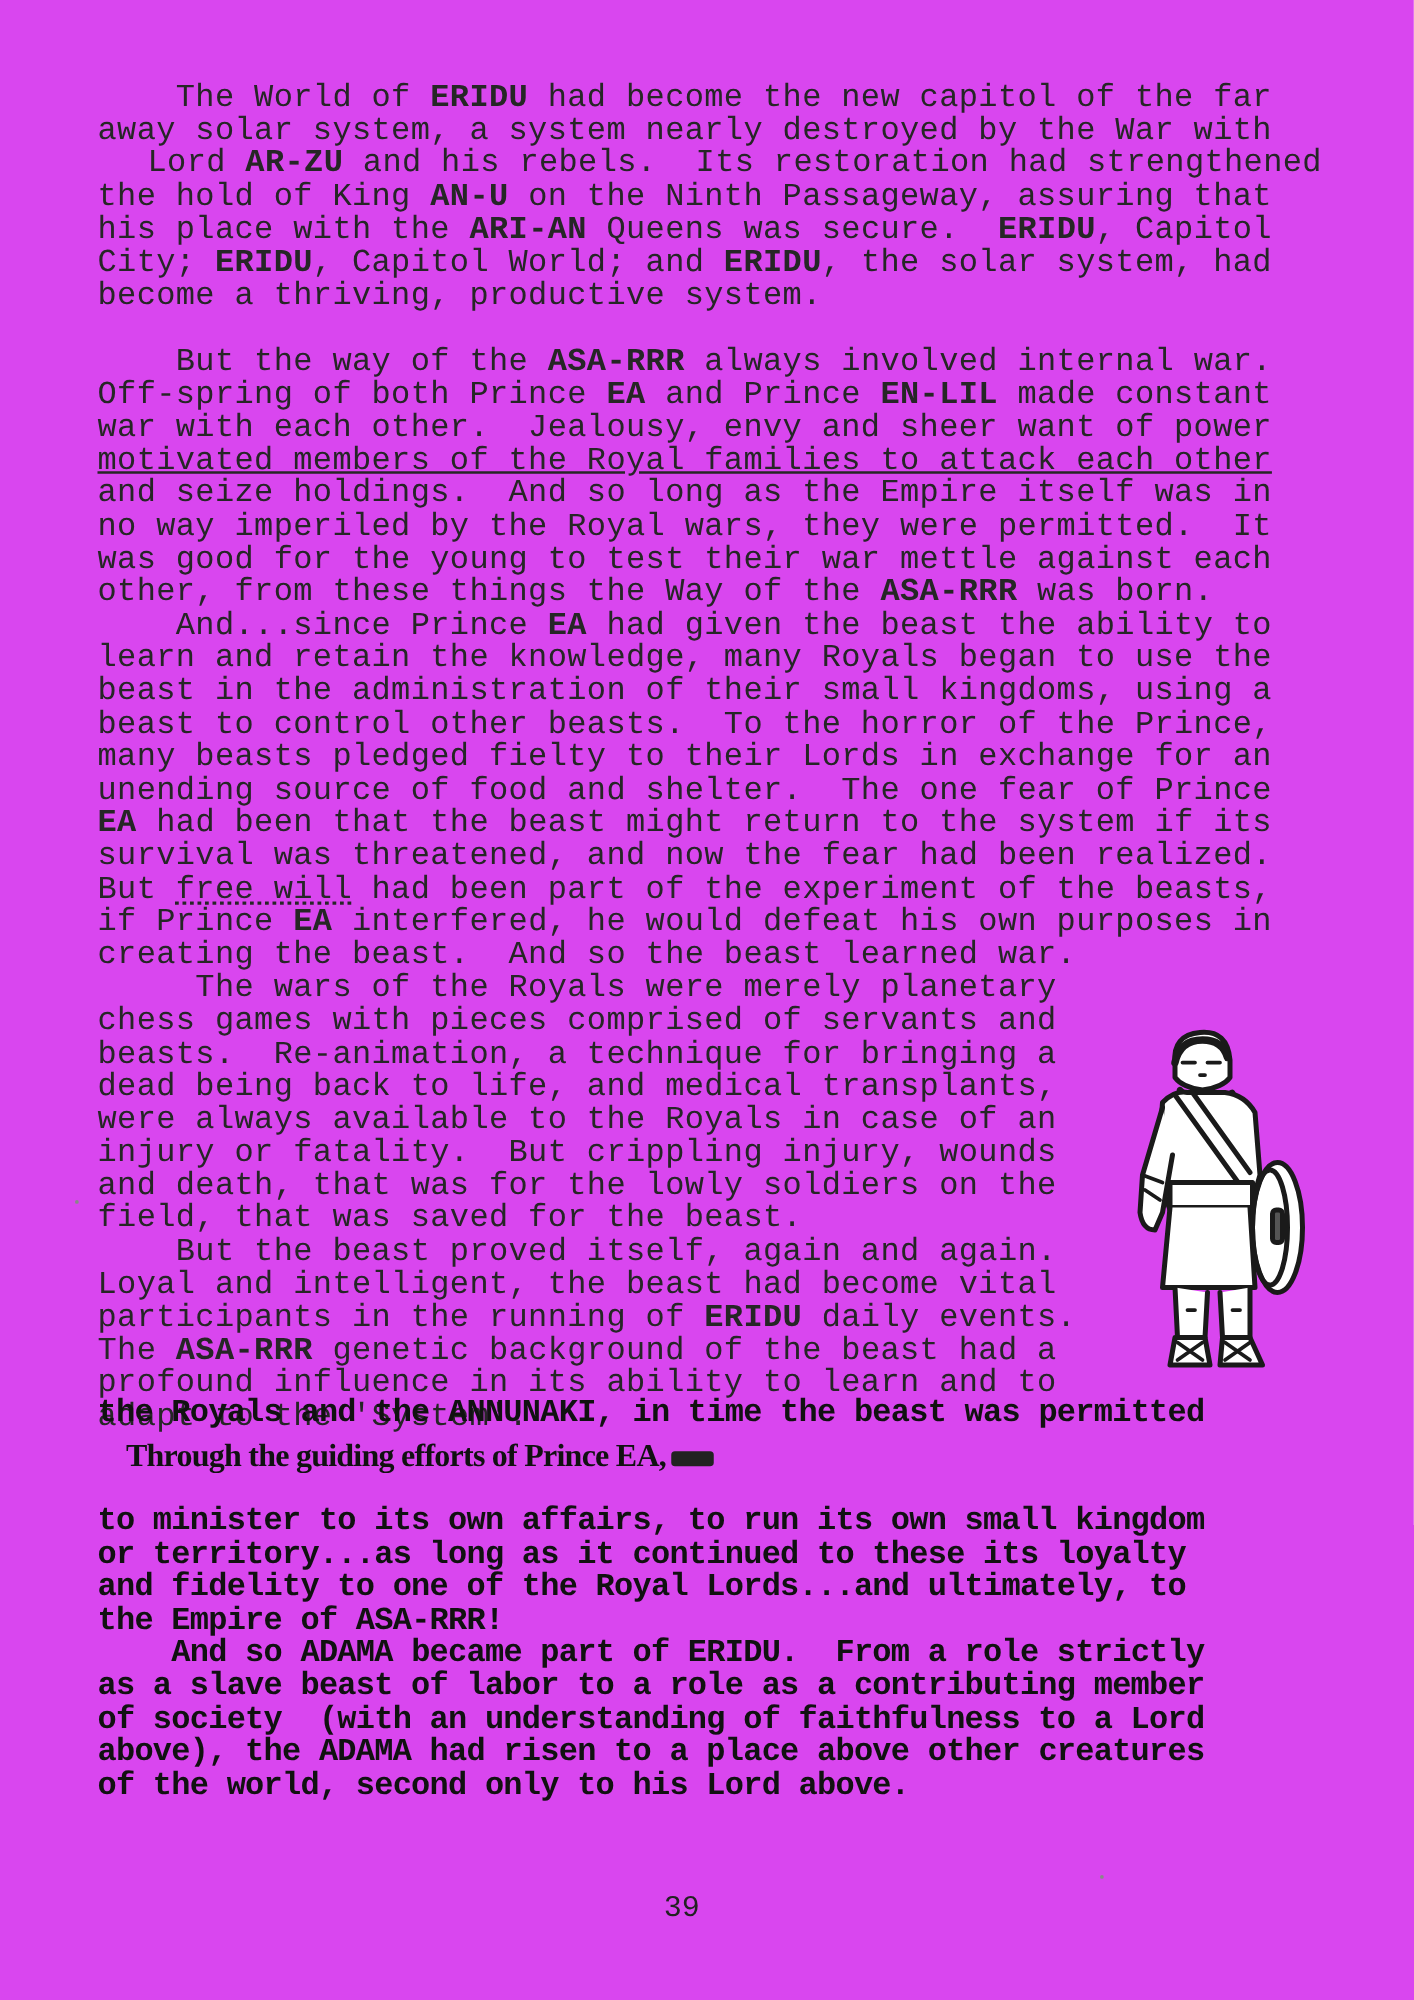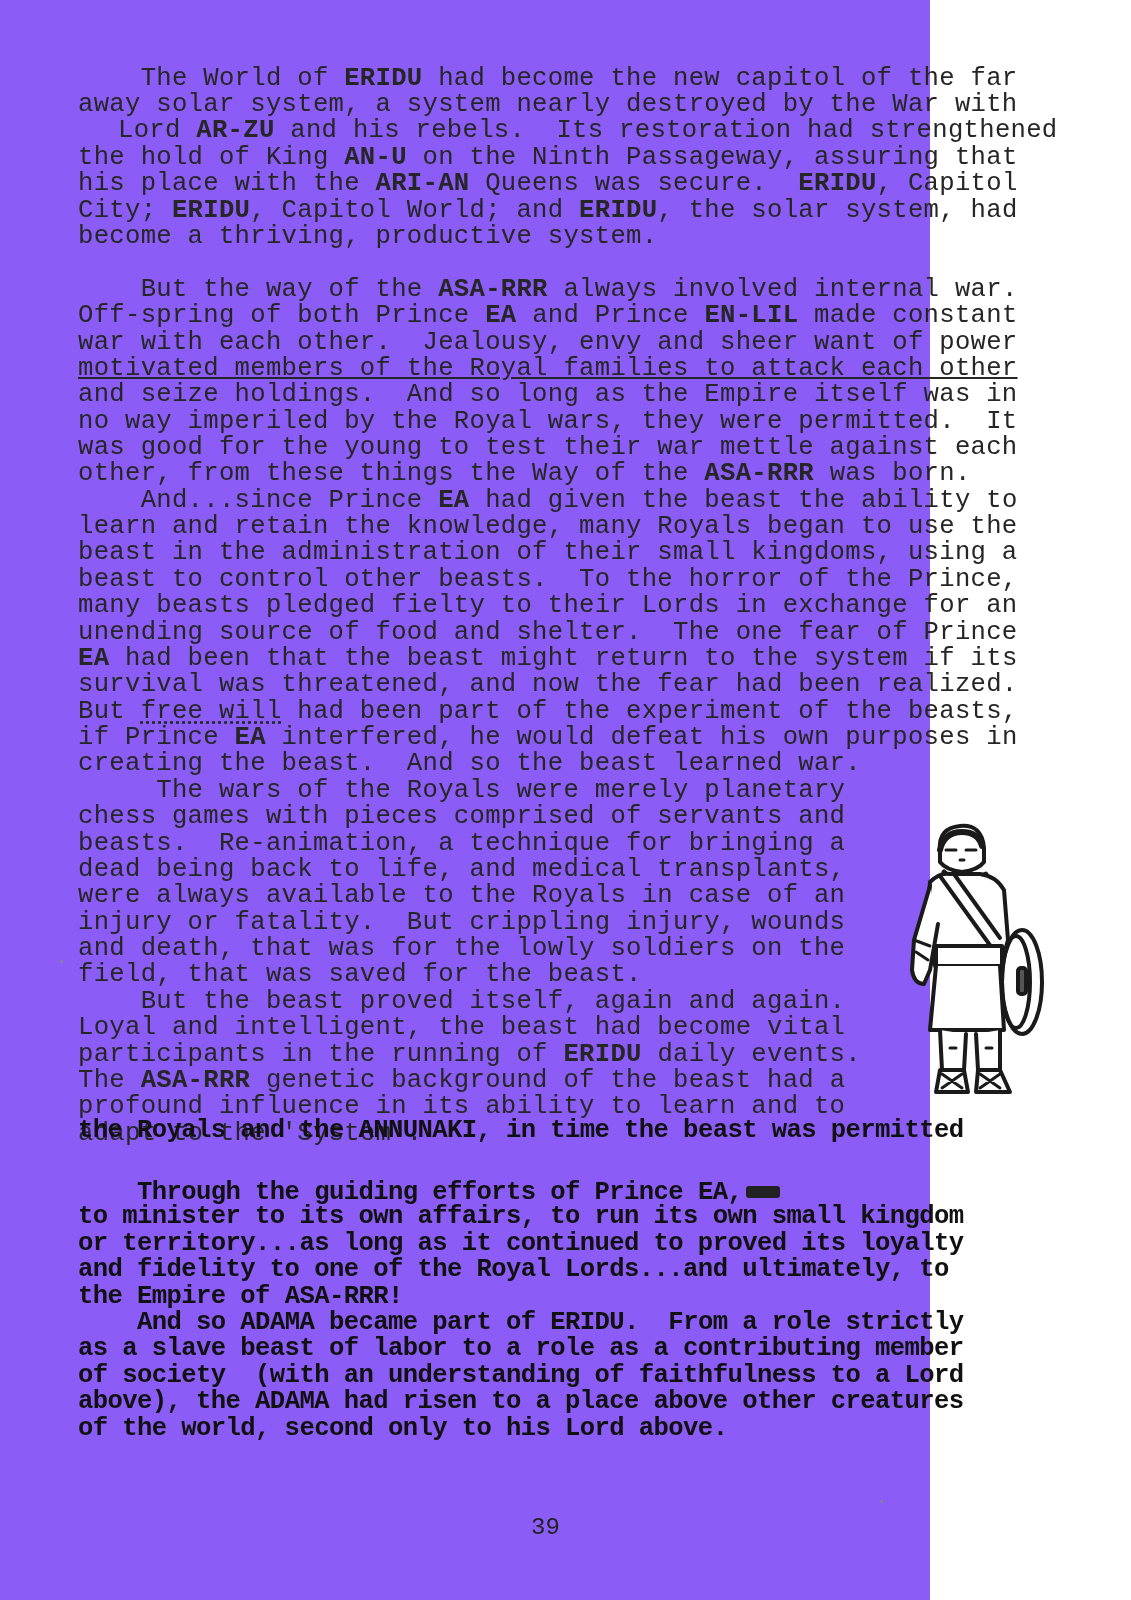"The World of ERIDU had" .page { background: #8b5cf6 -> #d946ef; width: 930px -> 1131px }
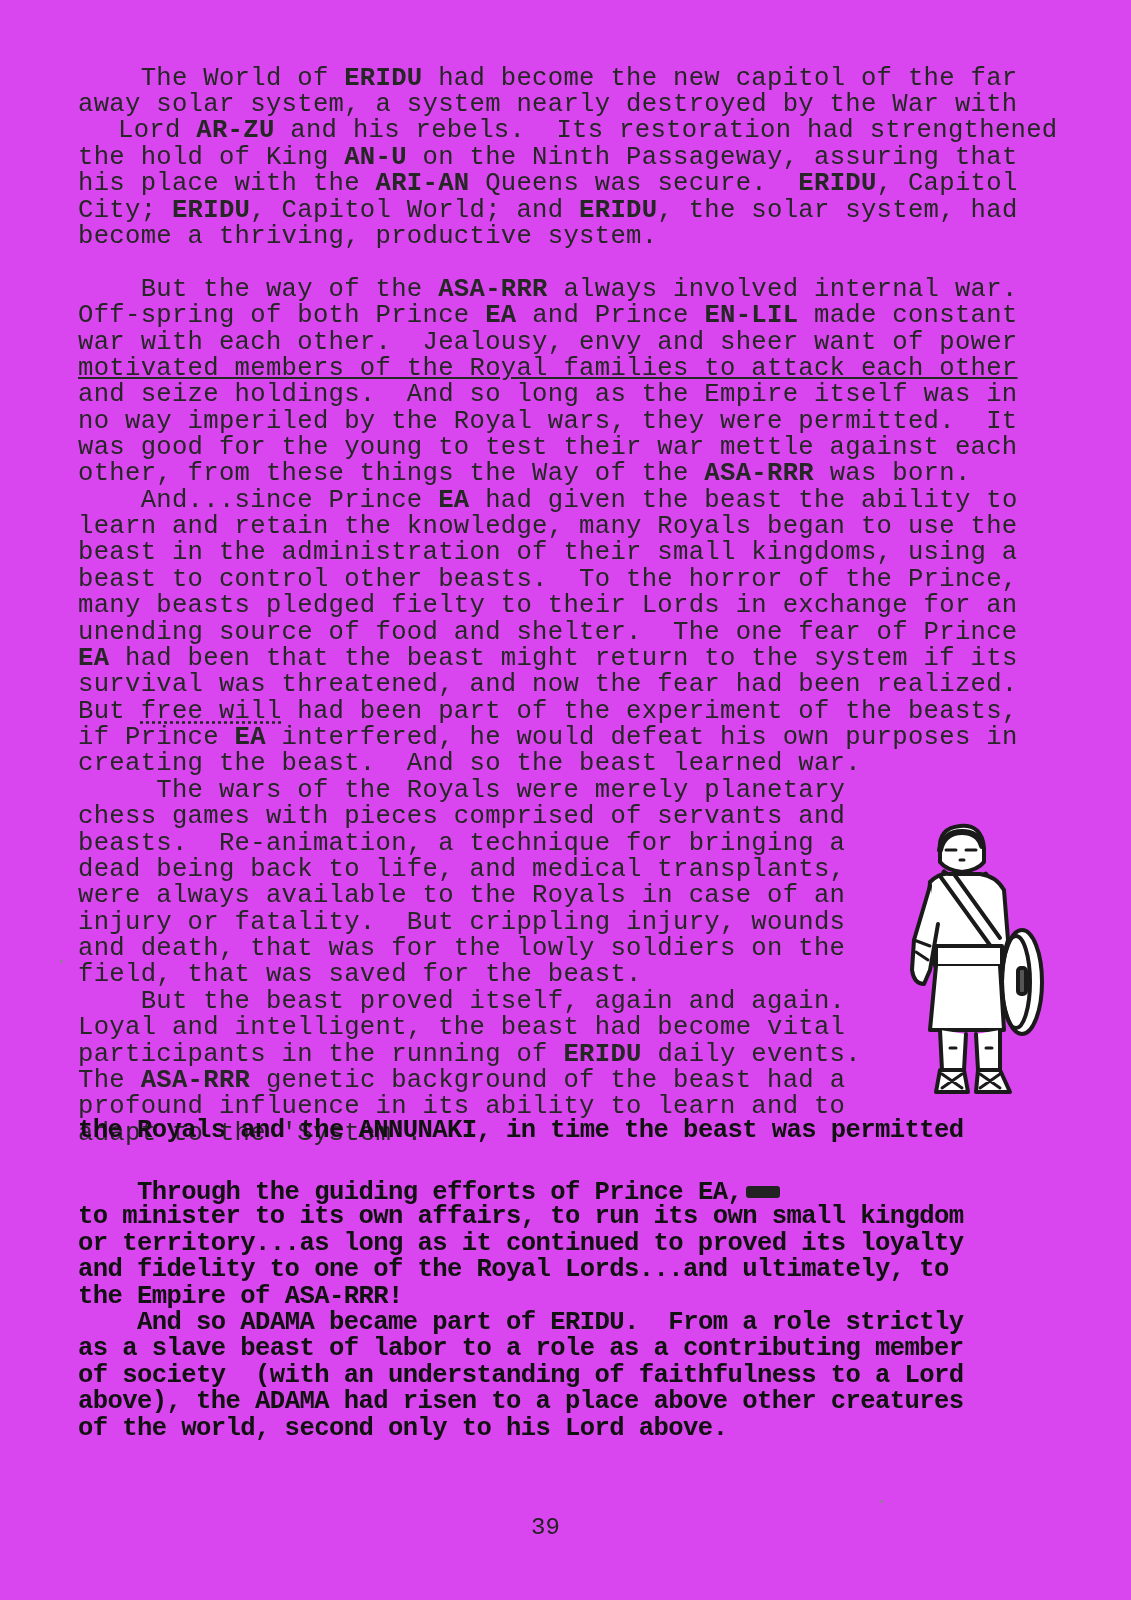"Through the guiding efforts of" div.line { font-family: none -> Liberation Serif, serif; top: 1180px -> 1152px }
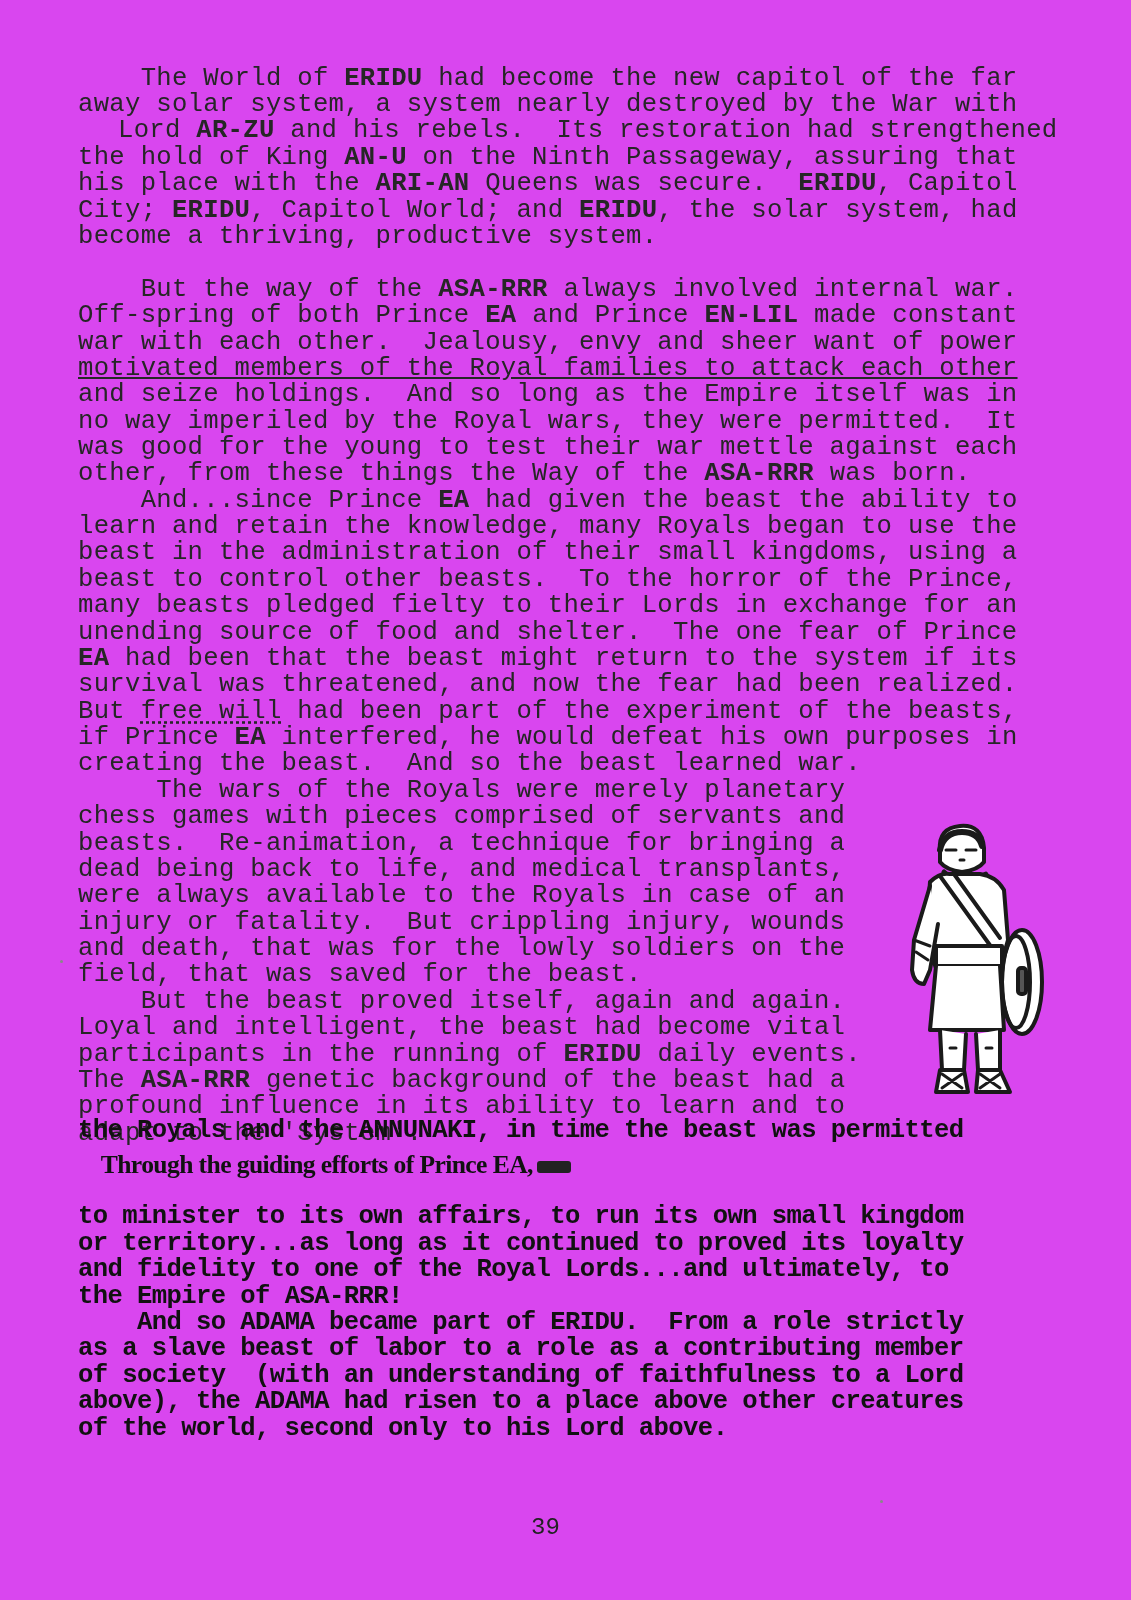"or territory...as long as it" span { text: proved -> these }
